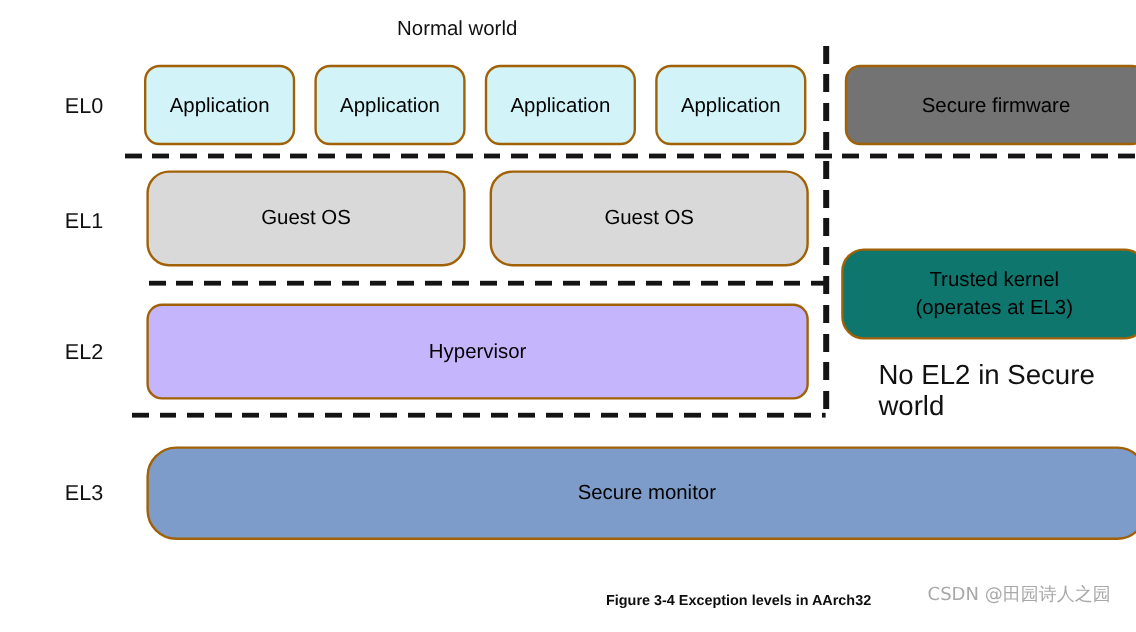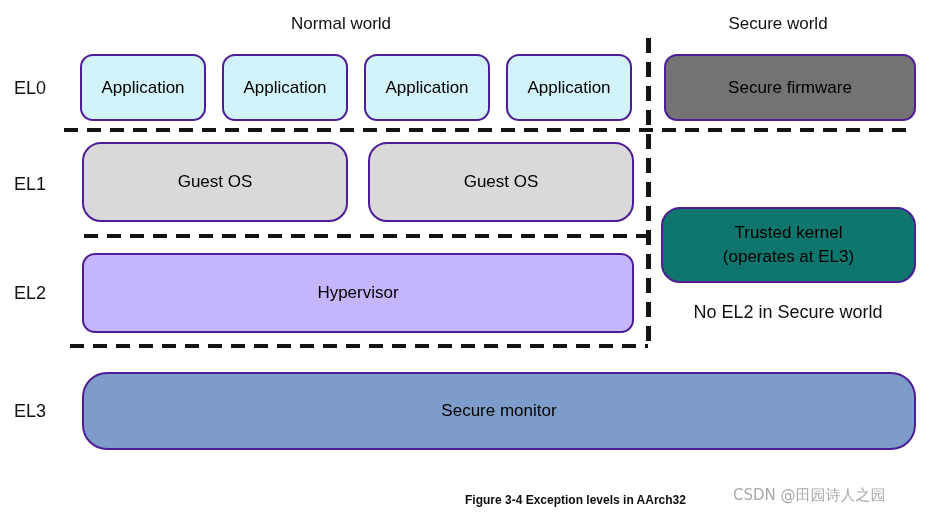"Normal world" .stage { margin-left: none -> 40px }
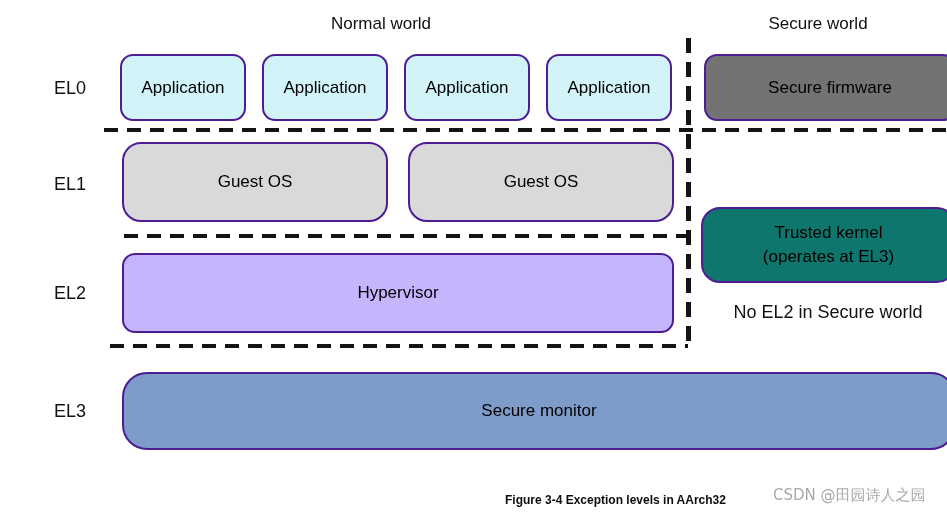"Secure world" div.world-label { html: <div>Secure world</div> -> none }
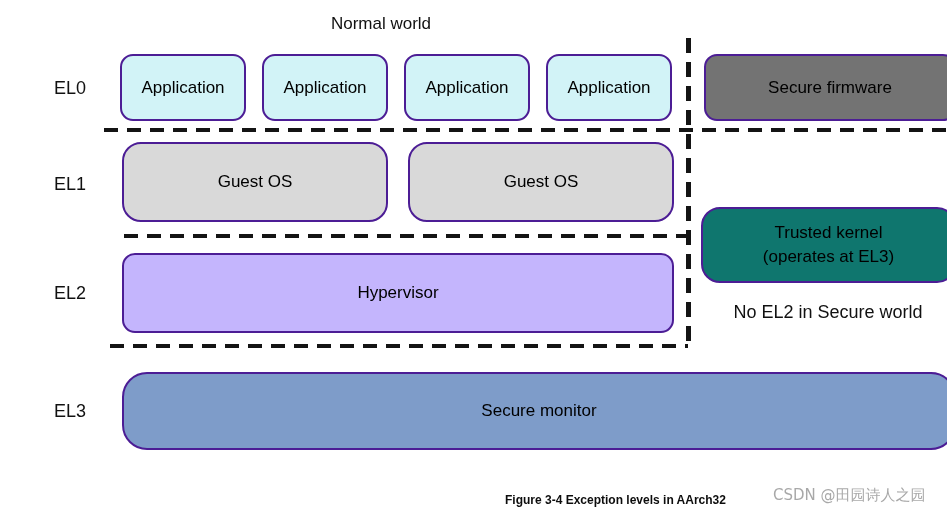"Application" .box { border: 2px solid #4c1d95 -> 2px solid #a16207 }
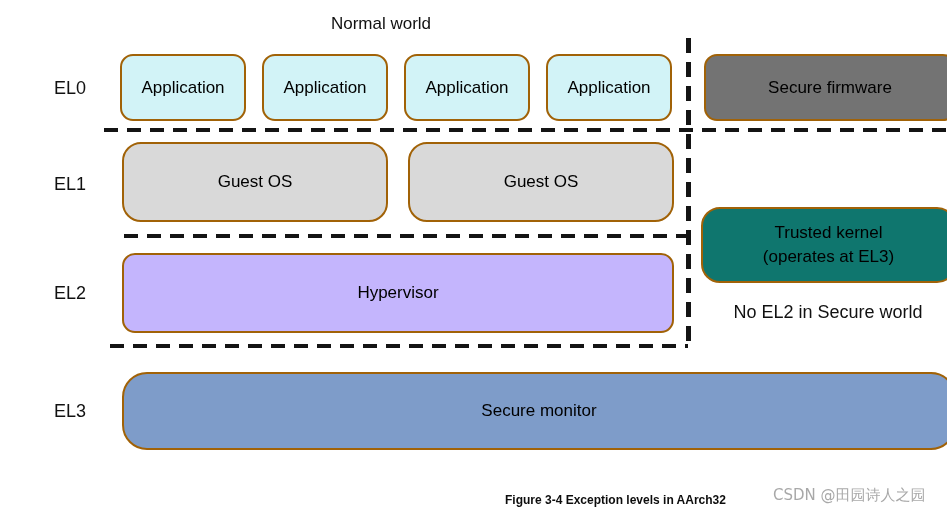"No EL2 in Secure world" .note { font-size: 18px -> 23px; text-align: center -> left }
